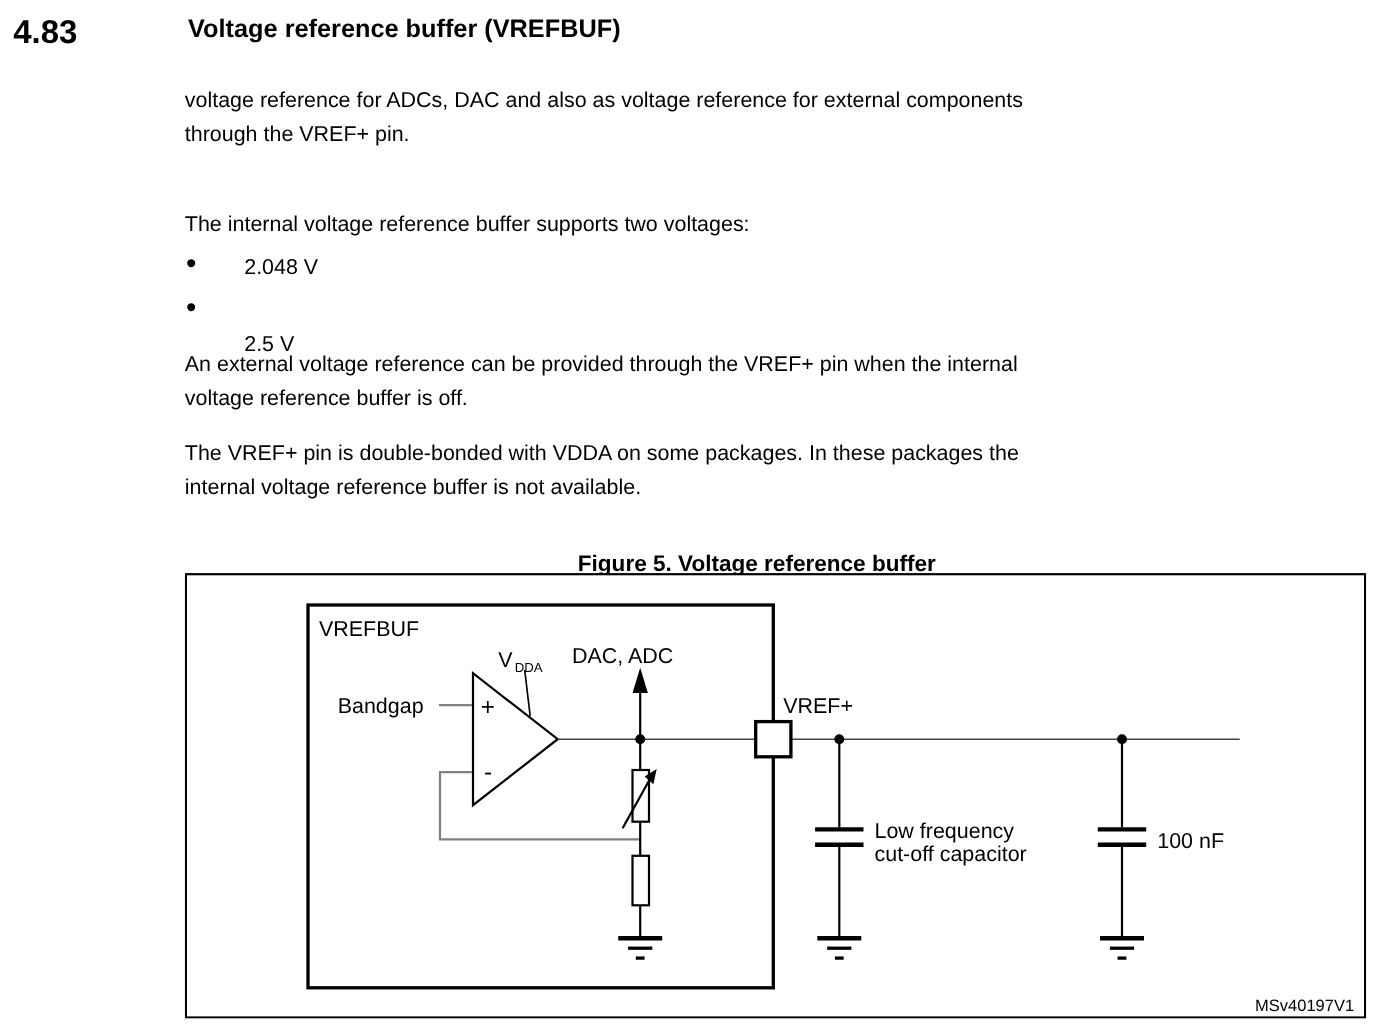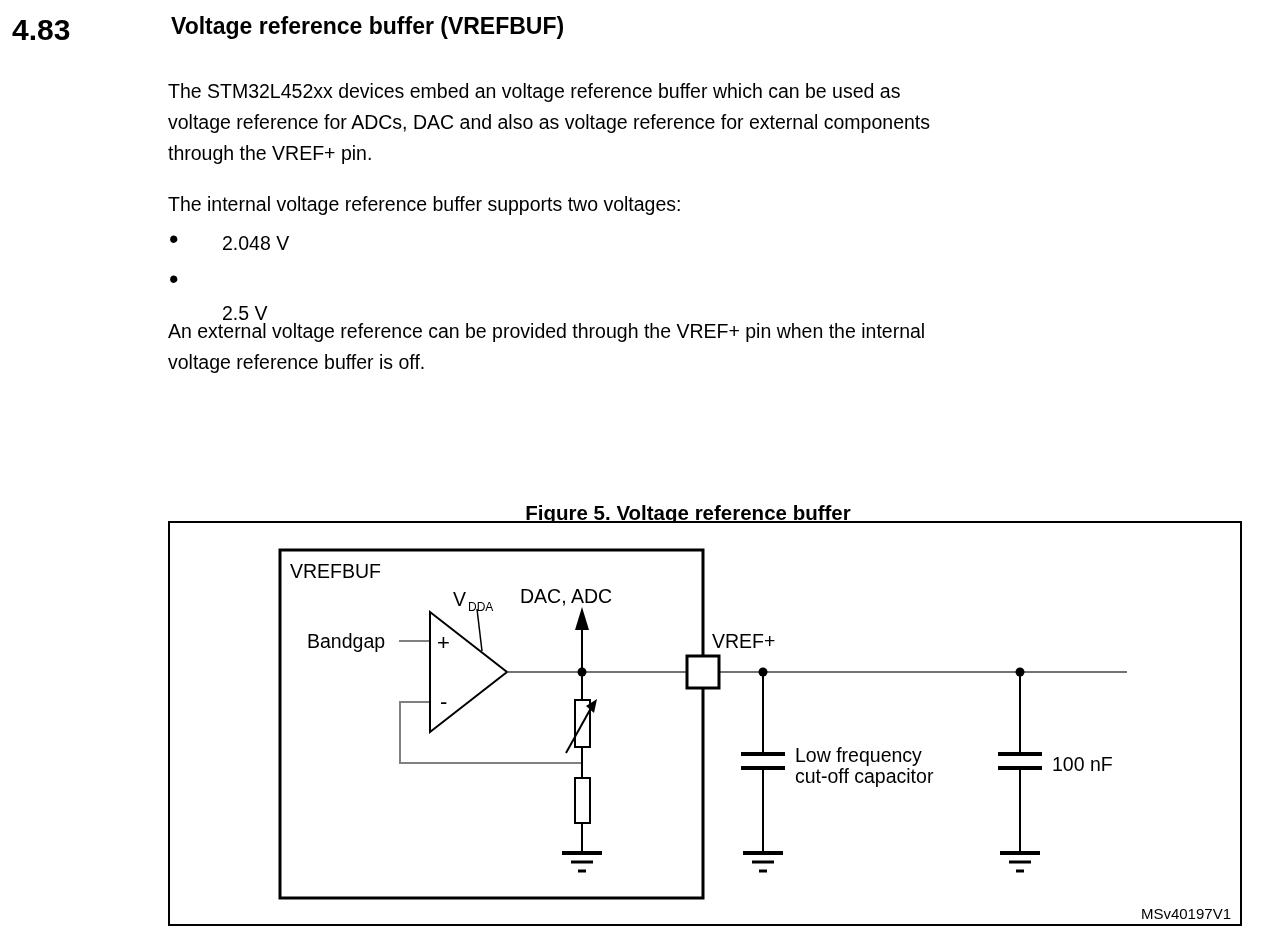"The STM32L452xx devices embed an" div { html: <div>The STM32L452xx devices embed an voltage reference buffer which can be used as</div> -> none }
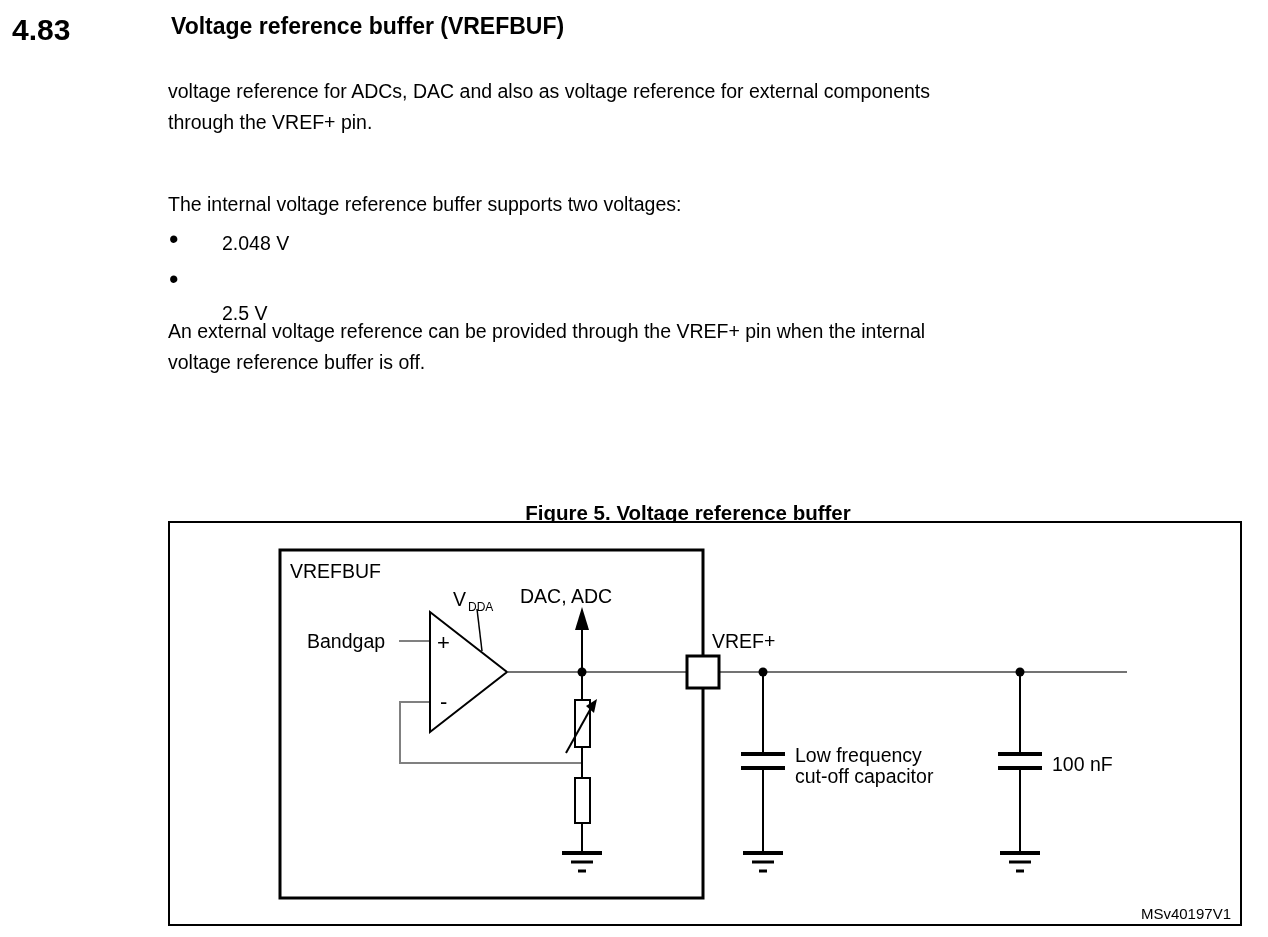"The VREF+ pin is double-bonded" div.abs { html: none -> <div> <div>The VREF+ pin is double-bonded with VDDA on some packages. In these packages the</div> <div>internal voltage reference buffer is not available.</div> </div> }
